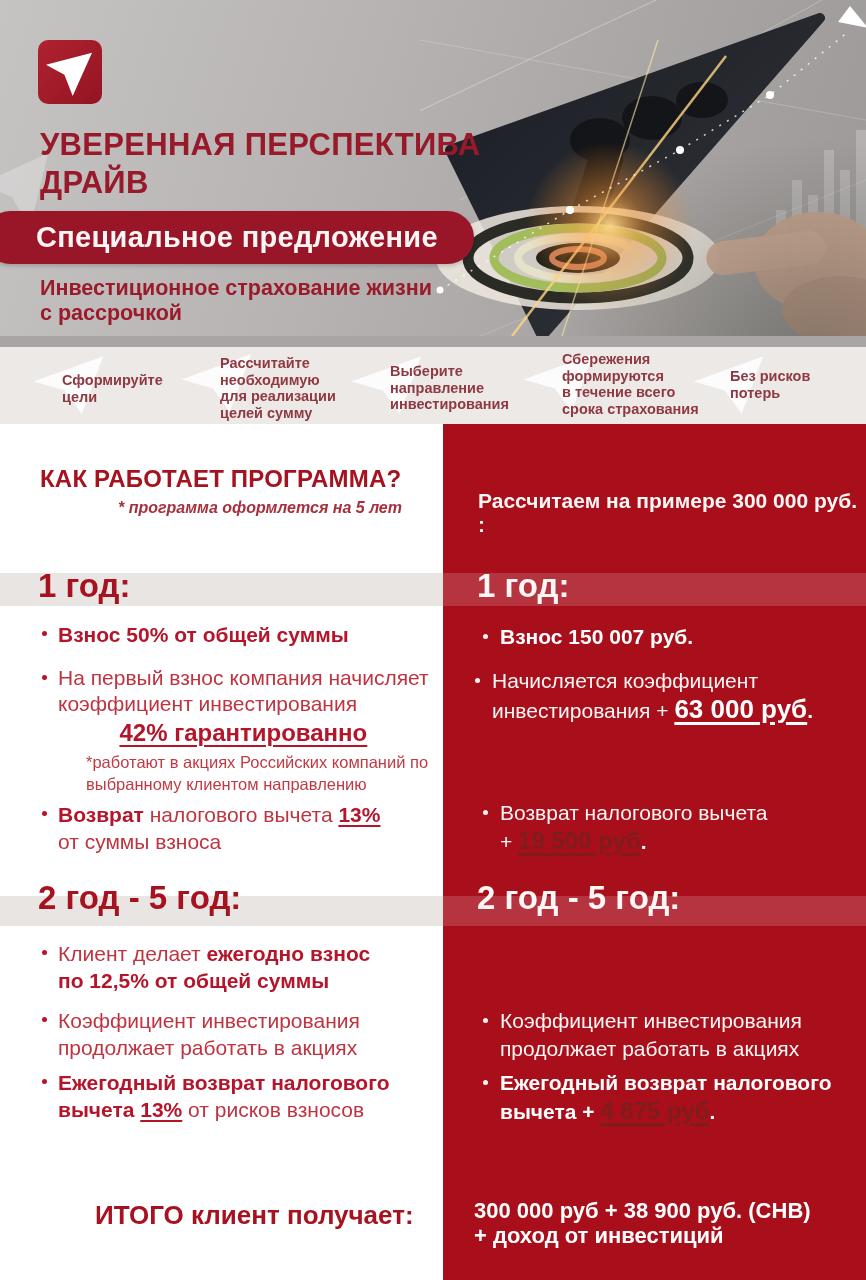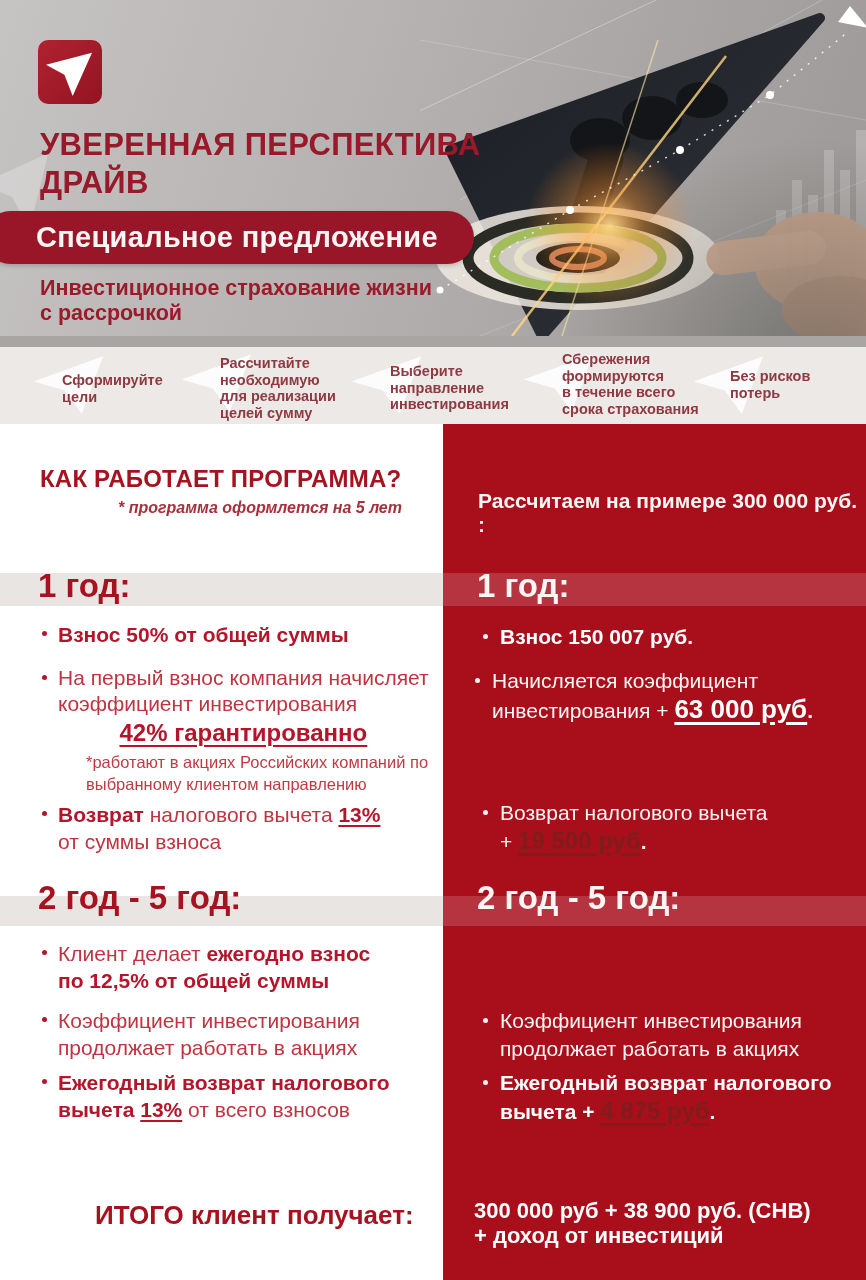"от всего взносов" span { text: всего -> рисков }
